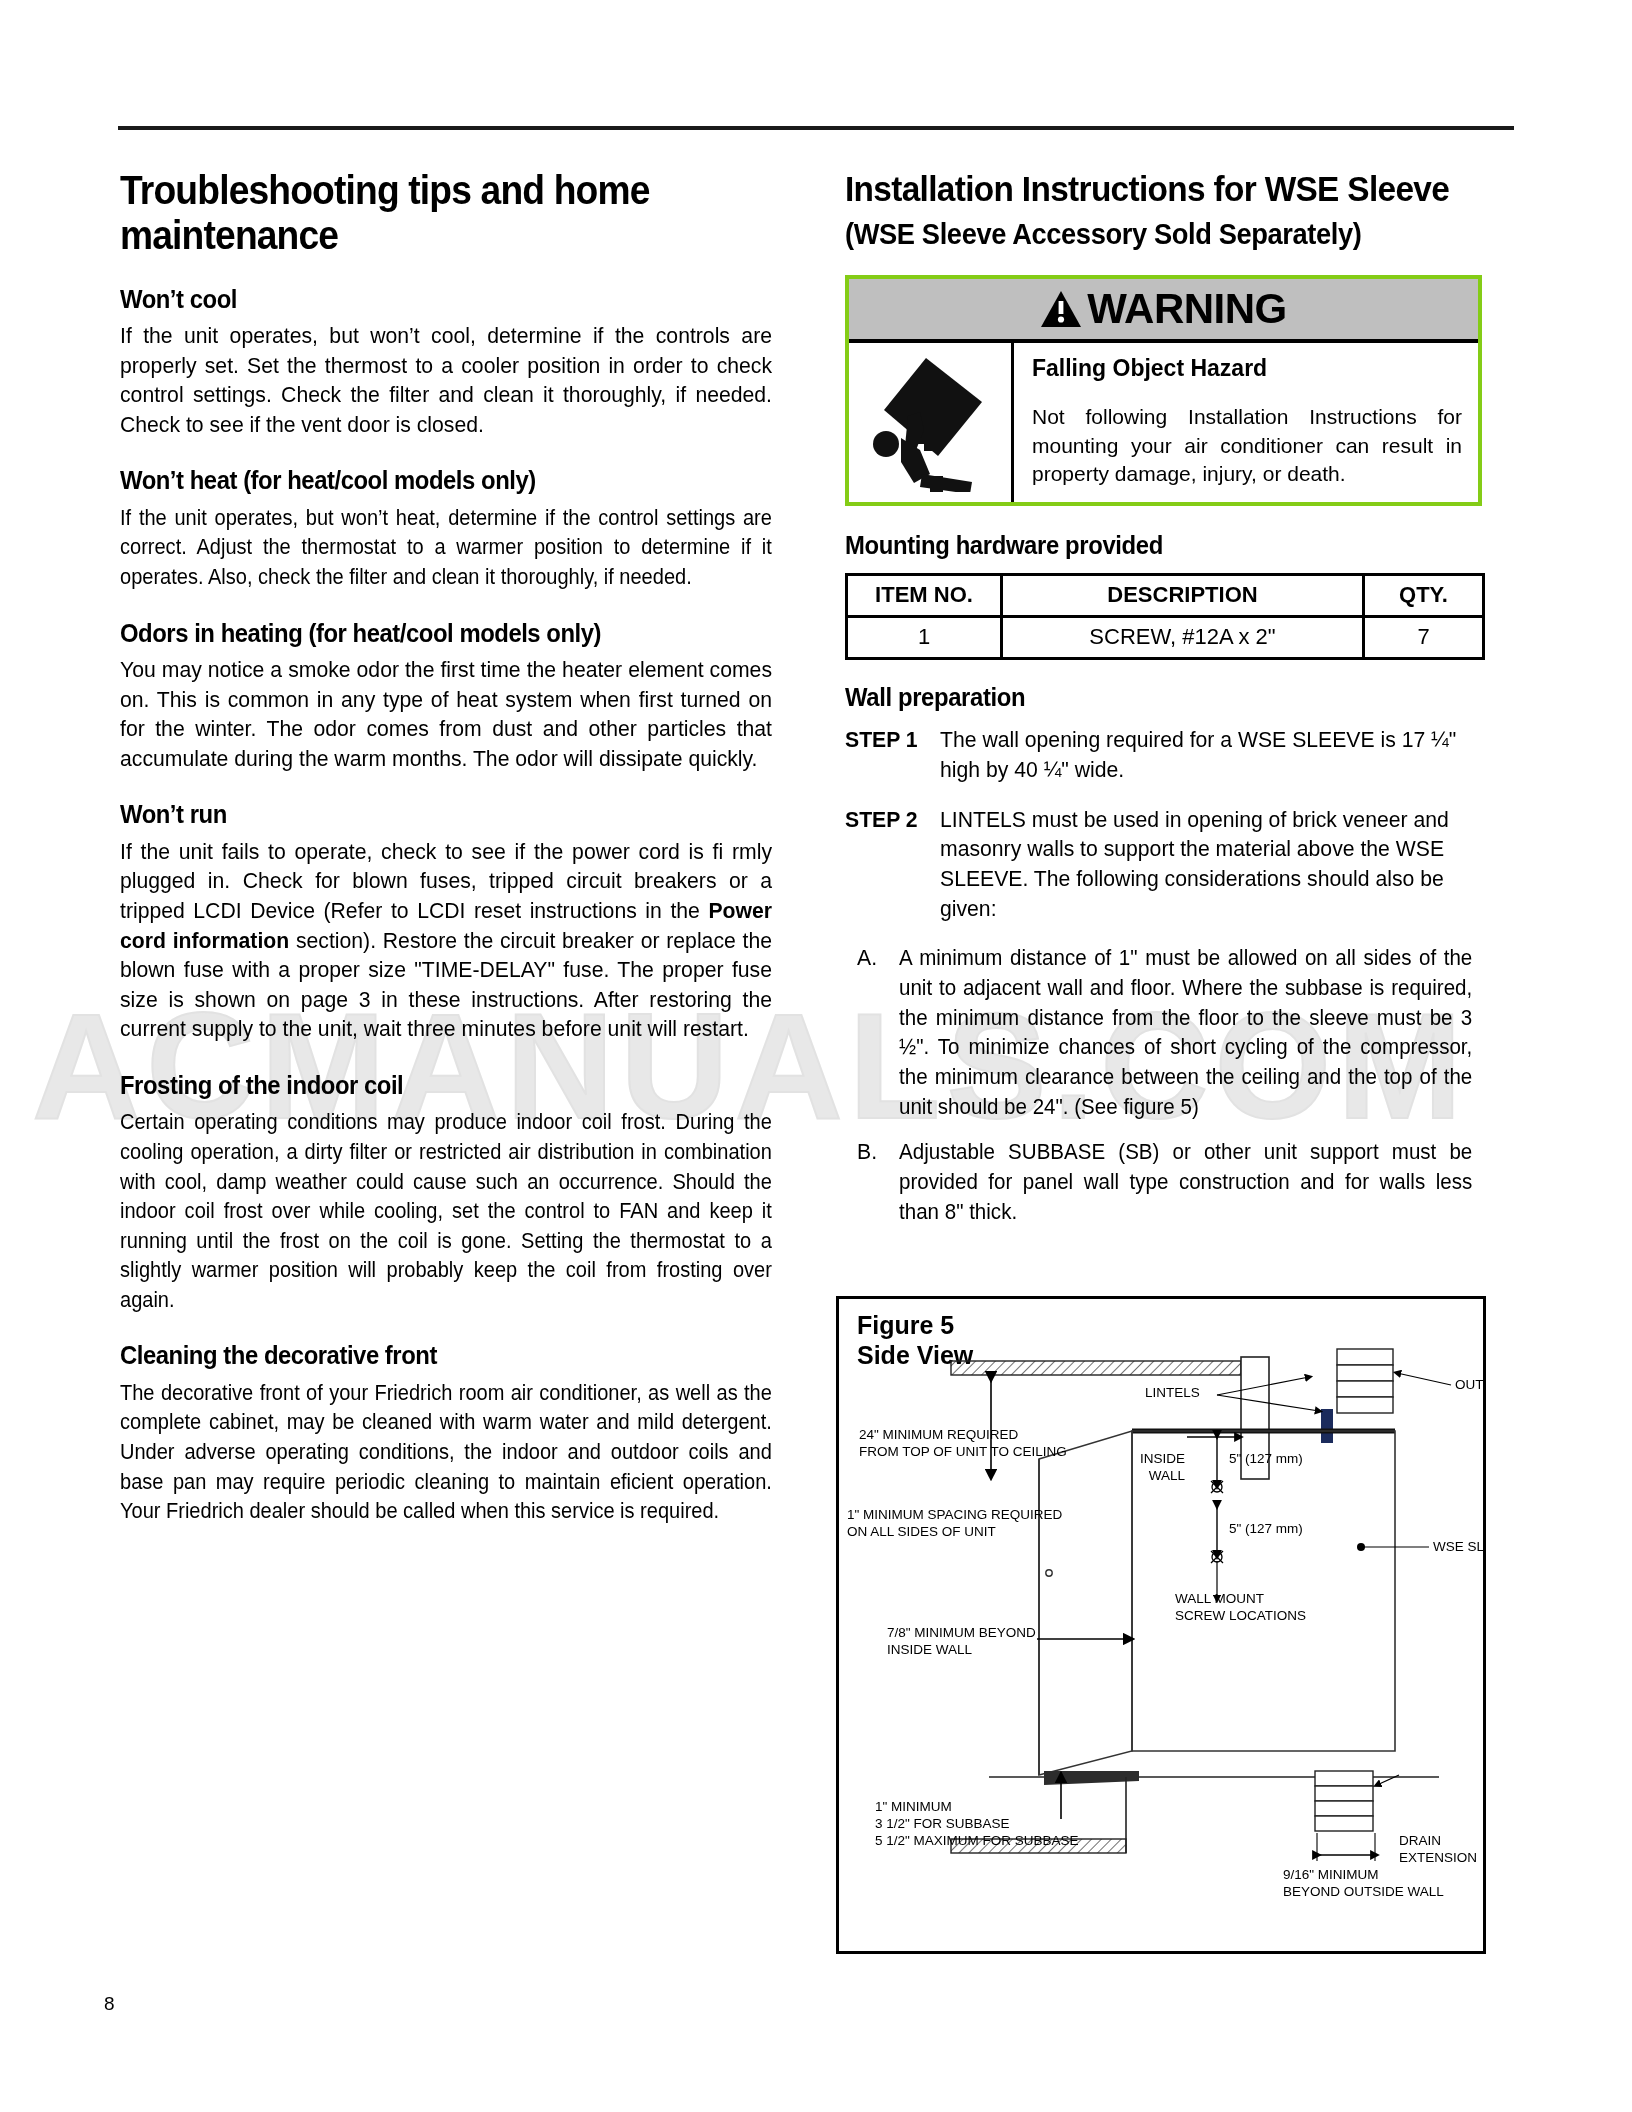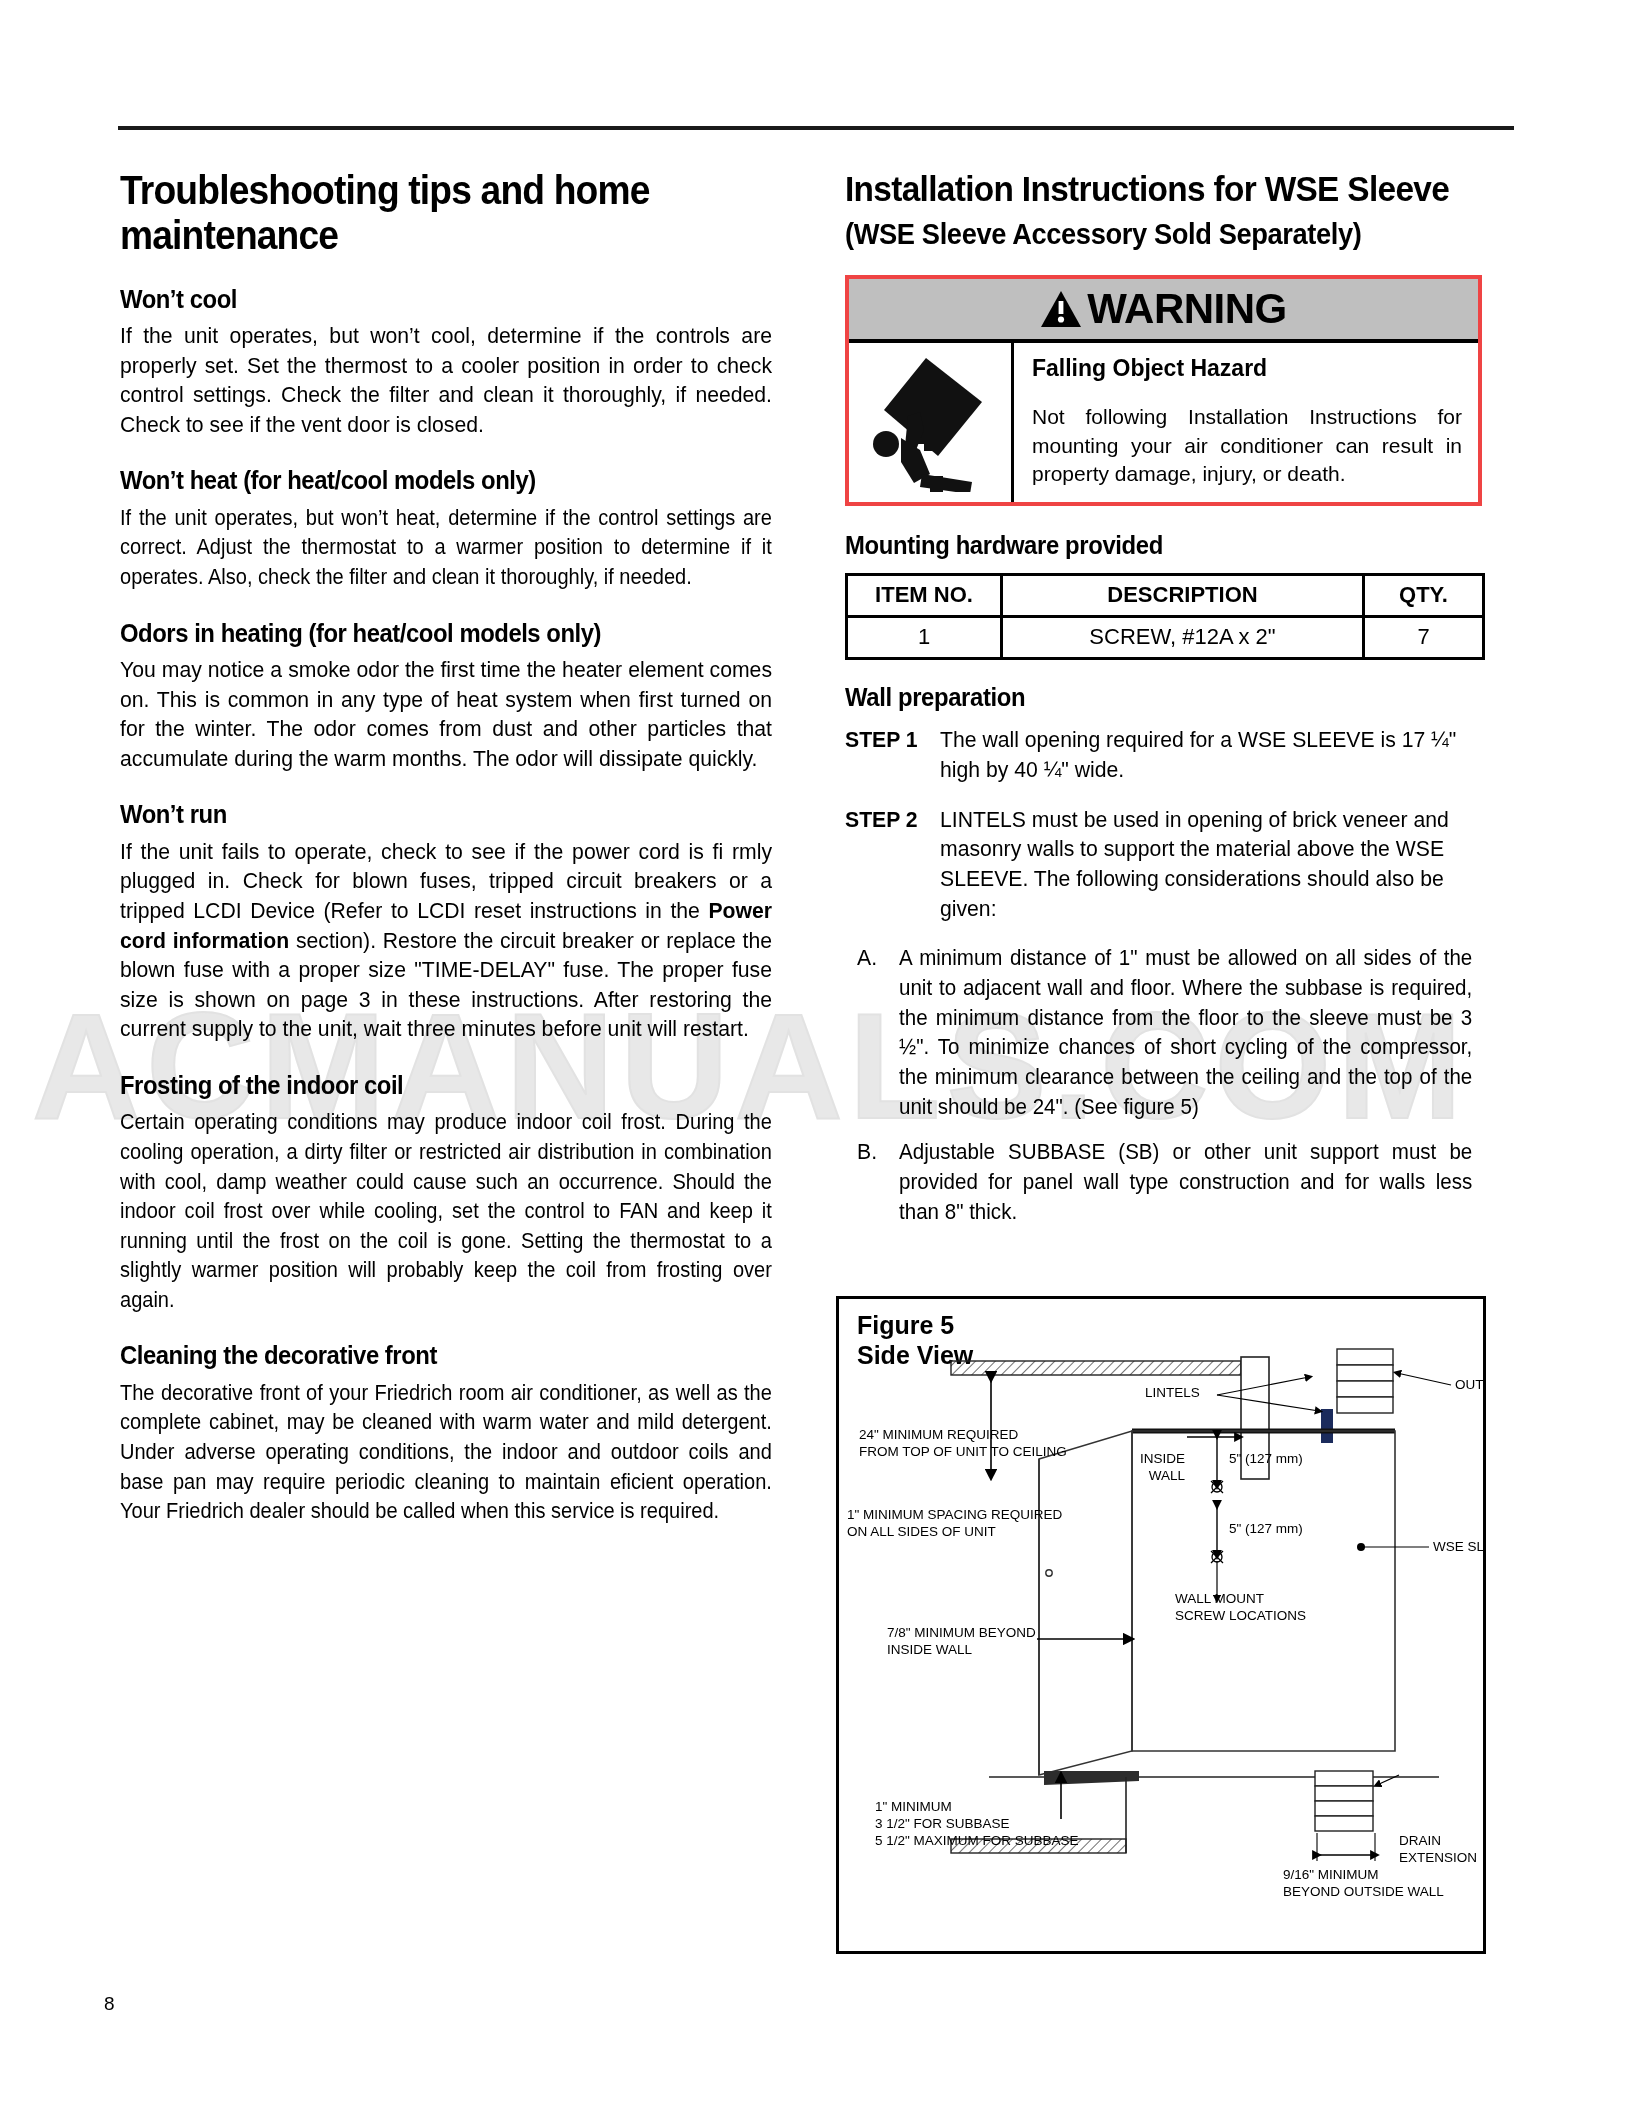"WARNING" .warn-box { border: 4px solid #ef4444 -> 4px solid #84cc16 }
